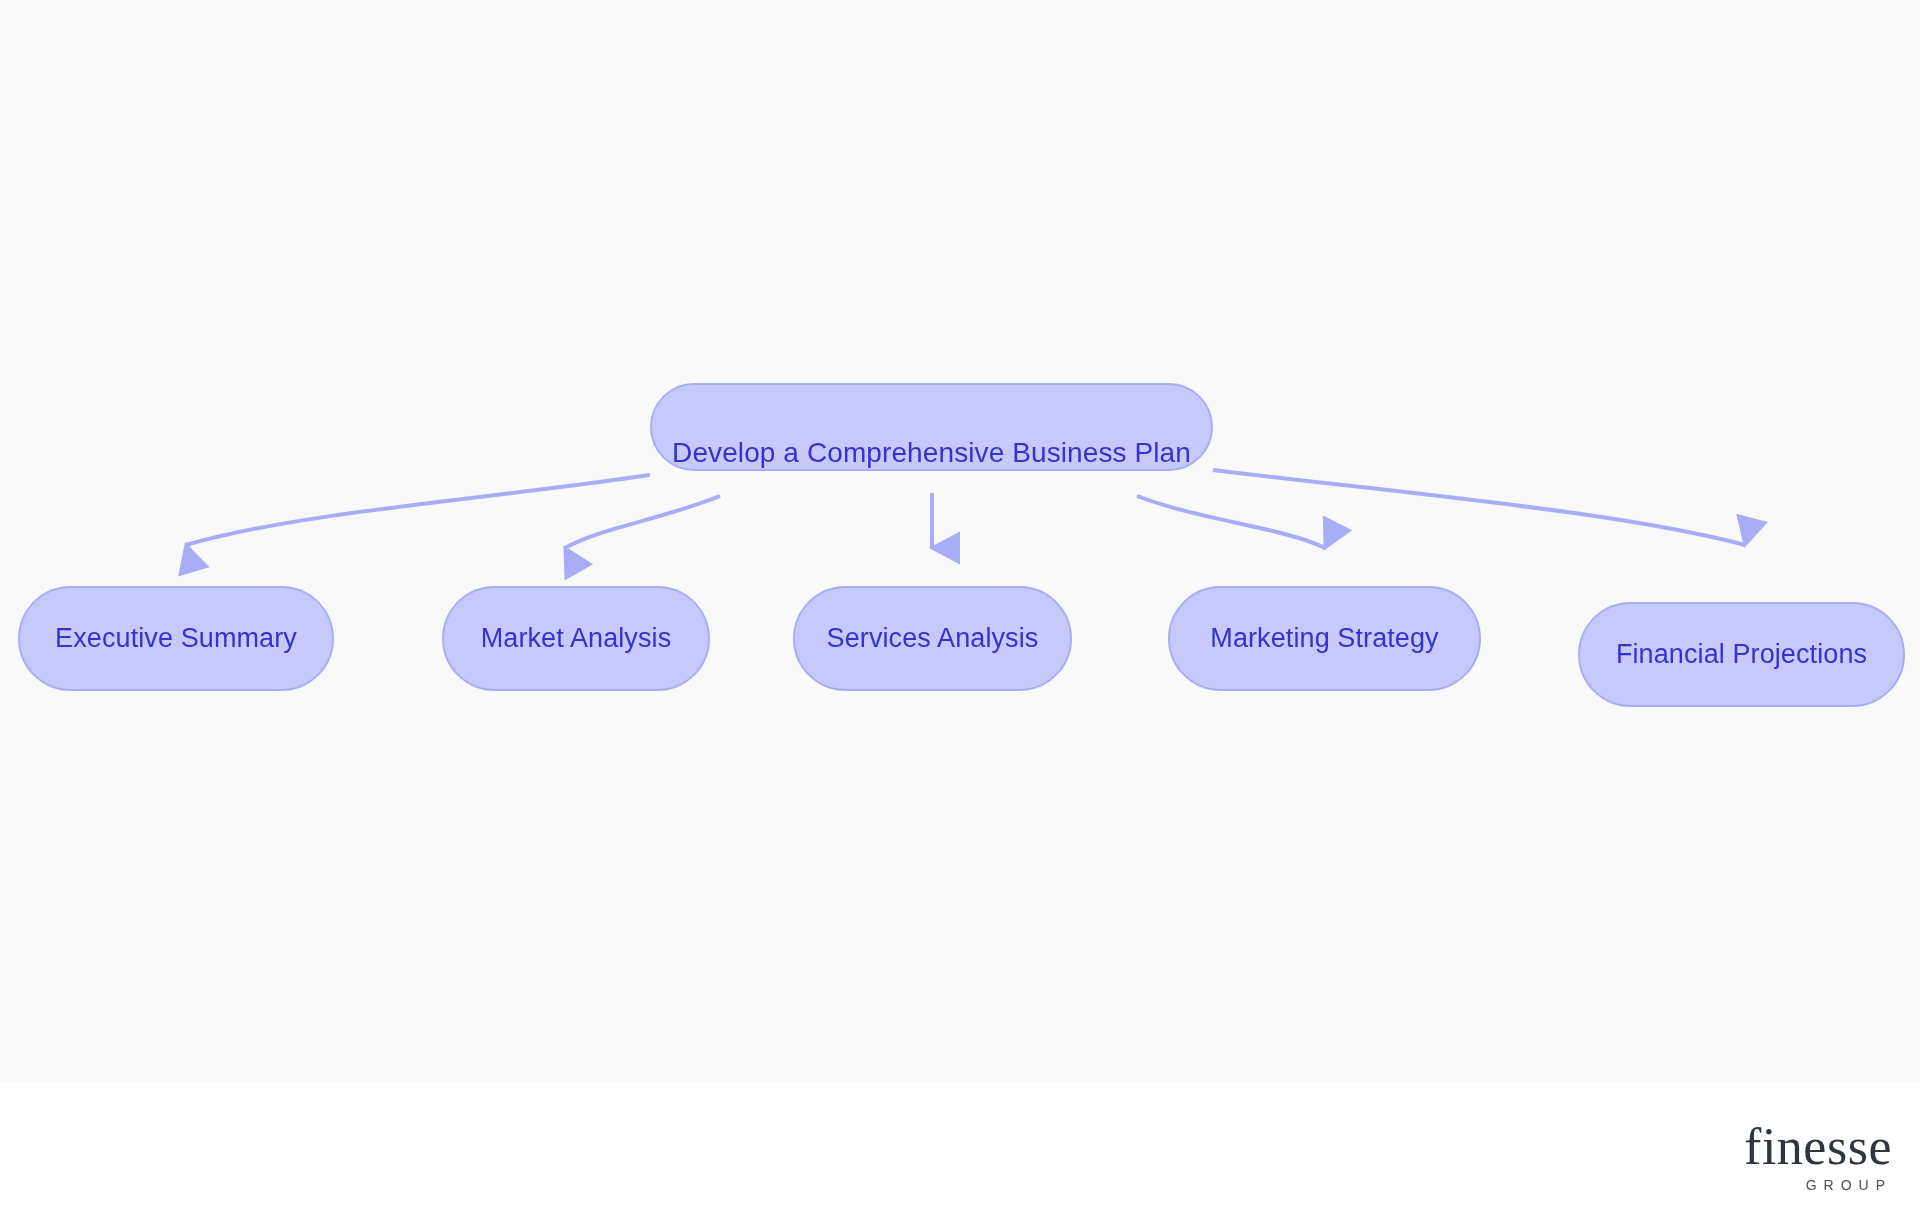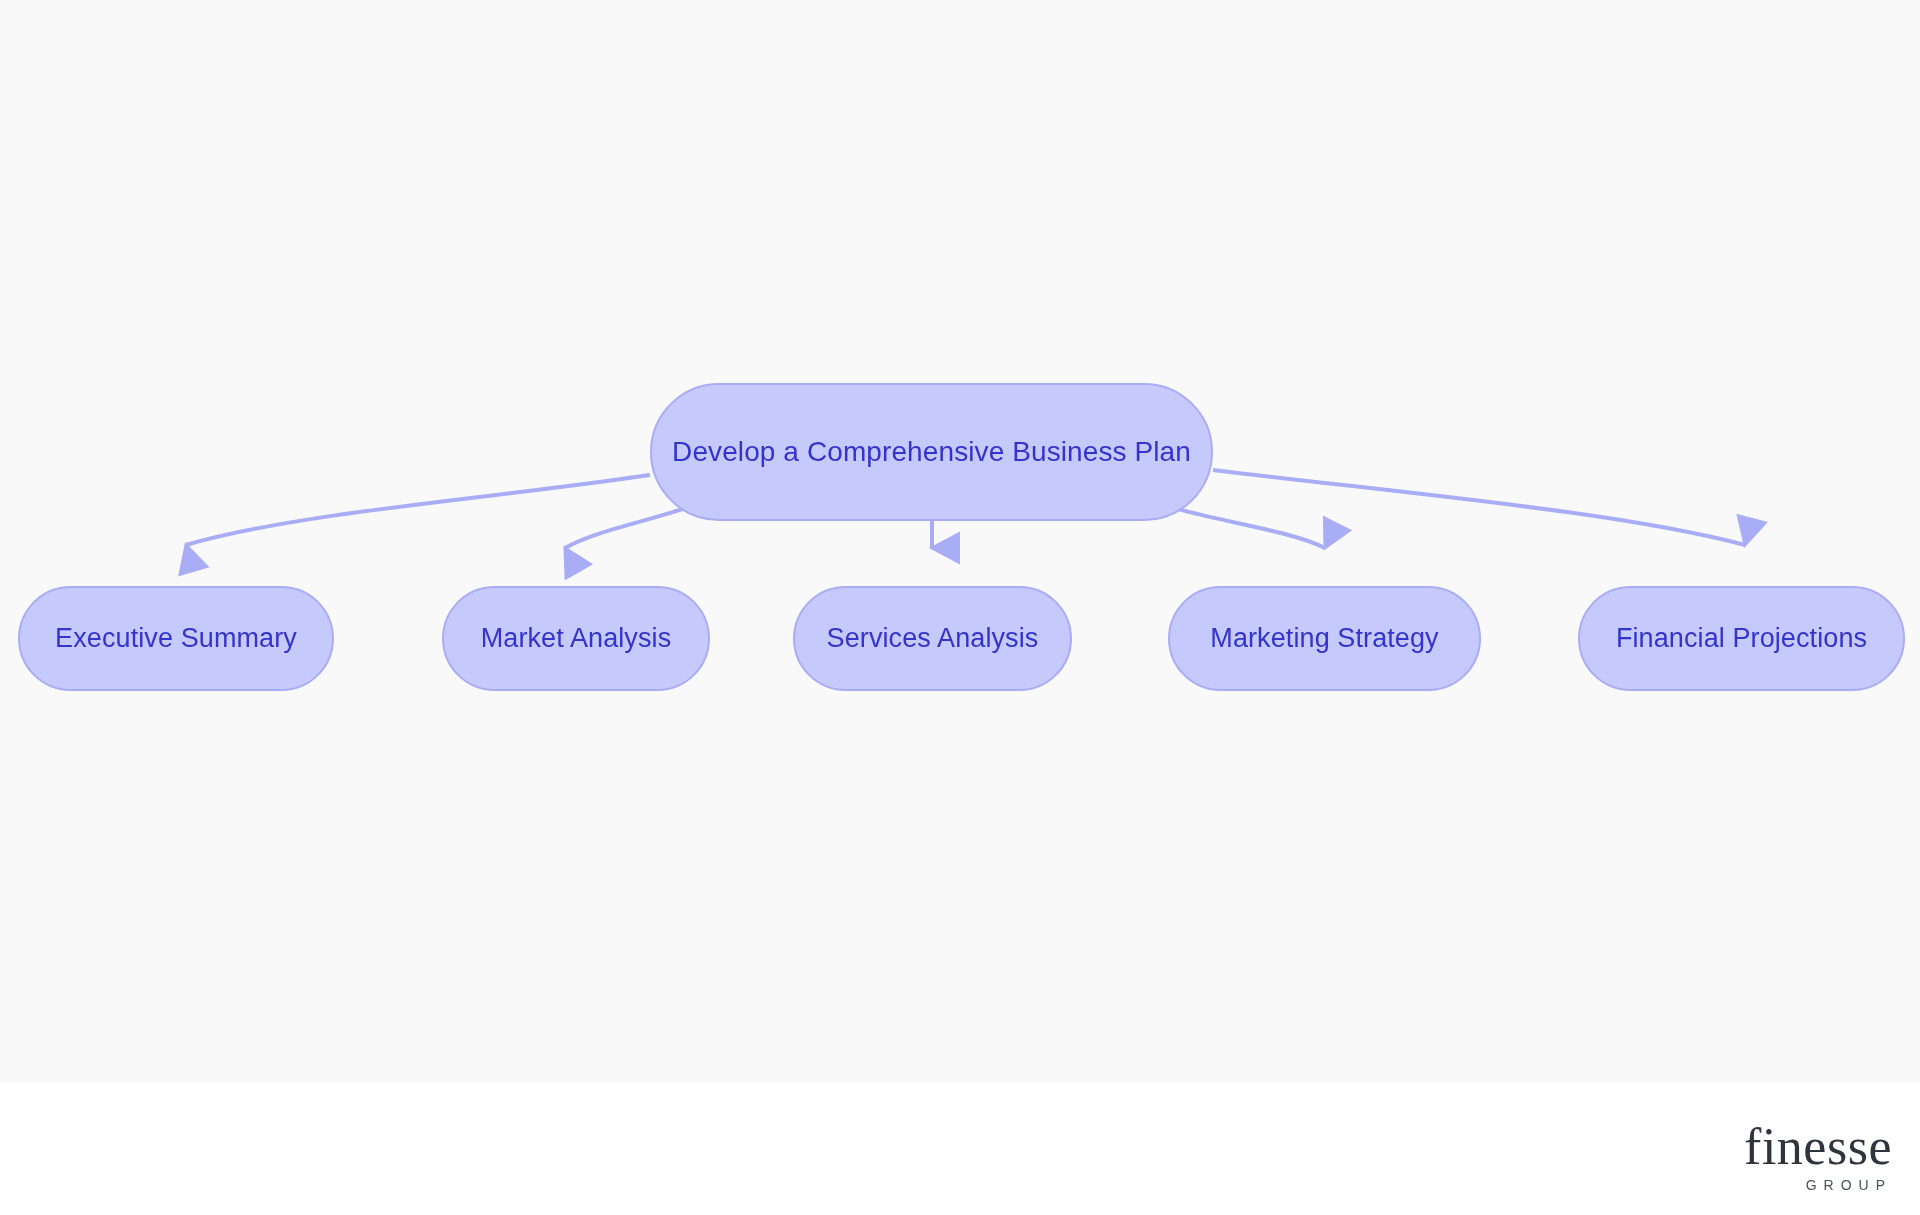"Develop a Comprehensive Business Plan" #node-root { align-items: none -> flex-end; height: 138px -> 88px }
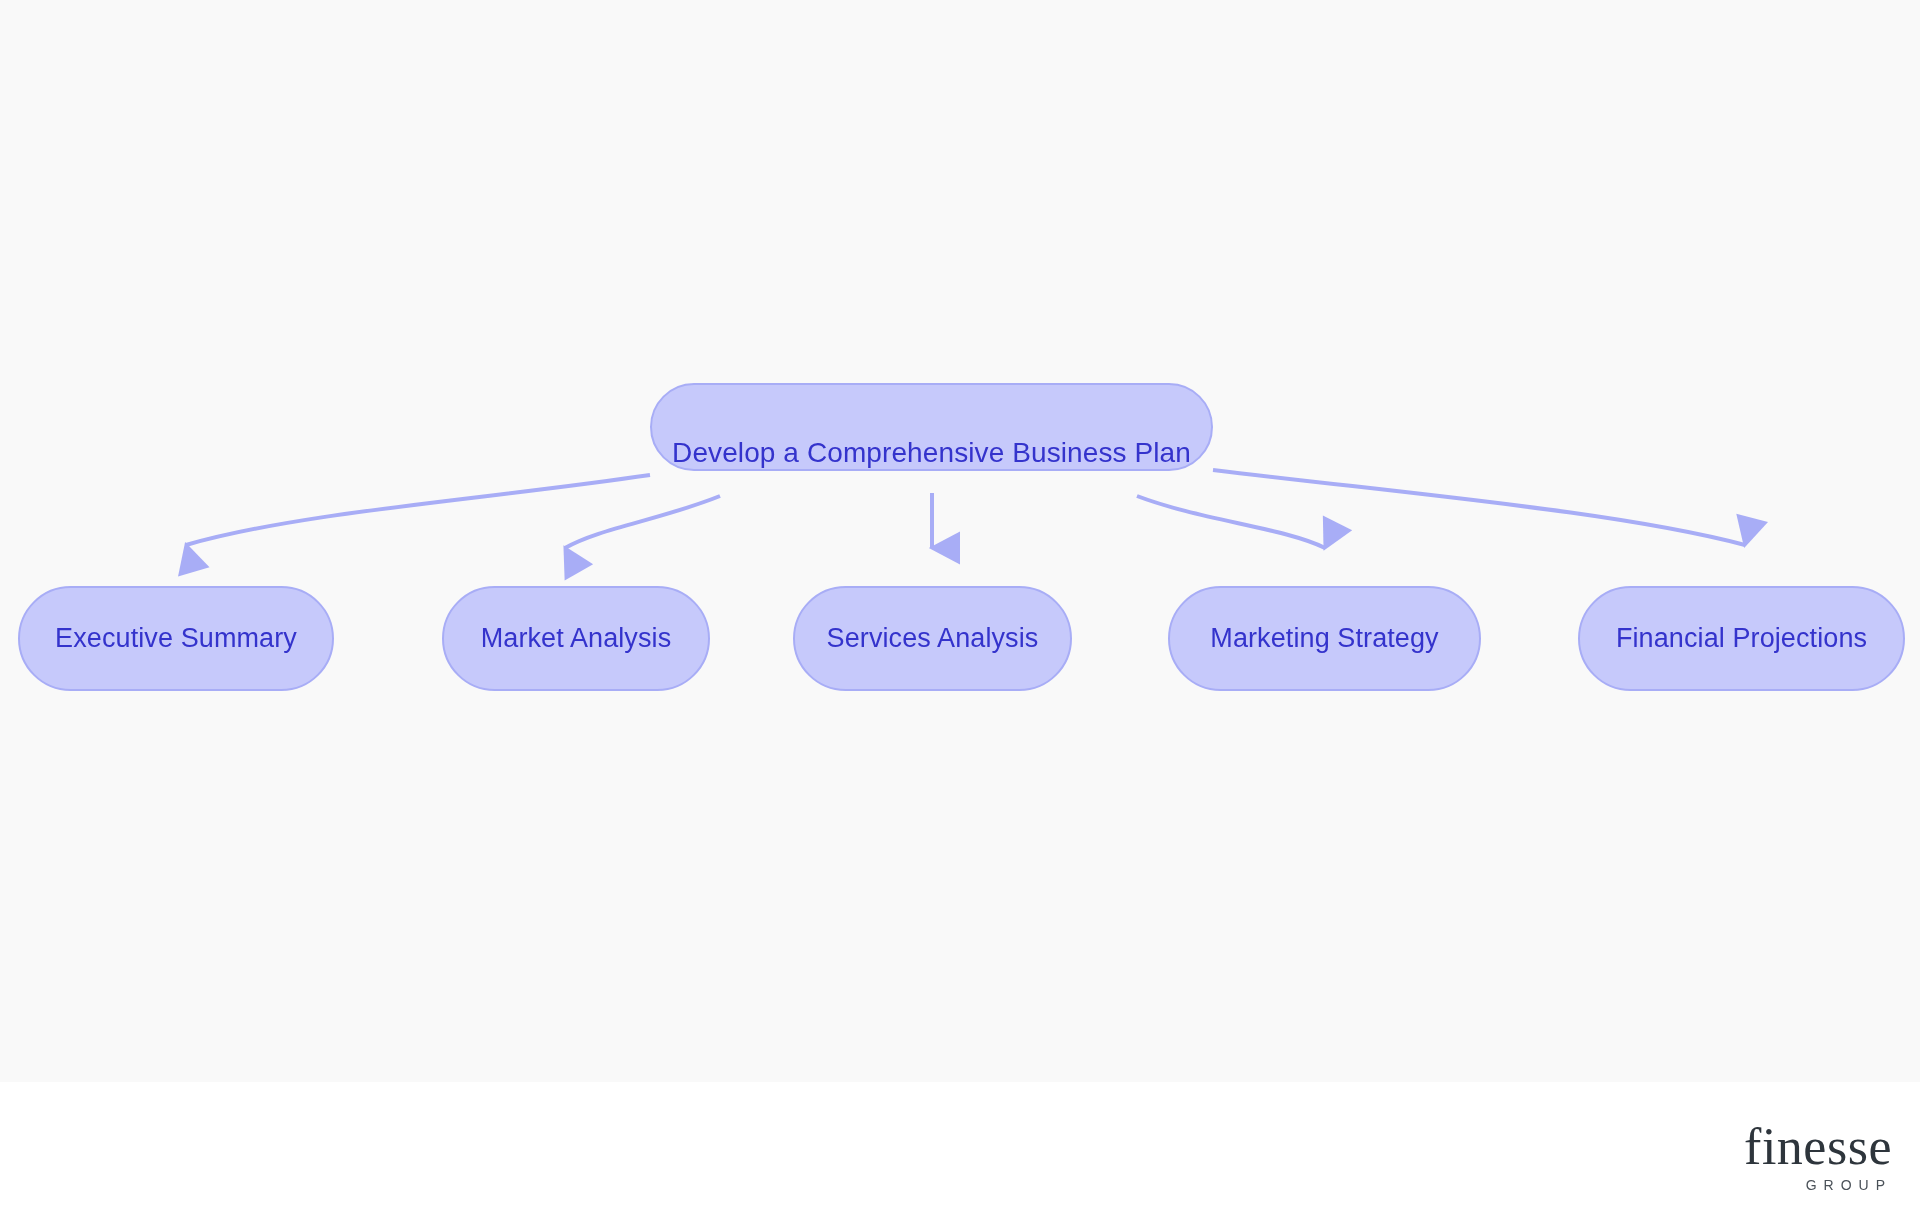"Financial Projections" #node-finance { margin-top: none -> 16px }
